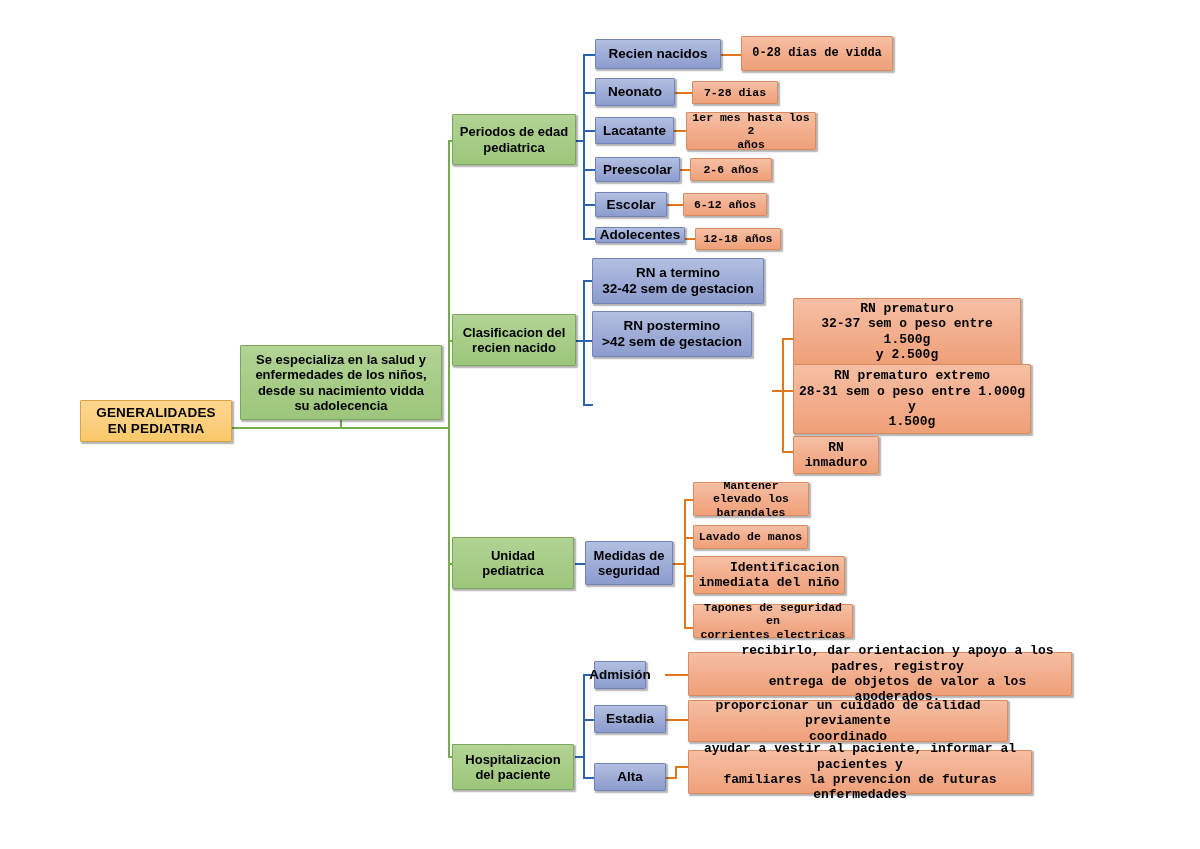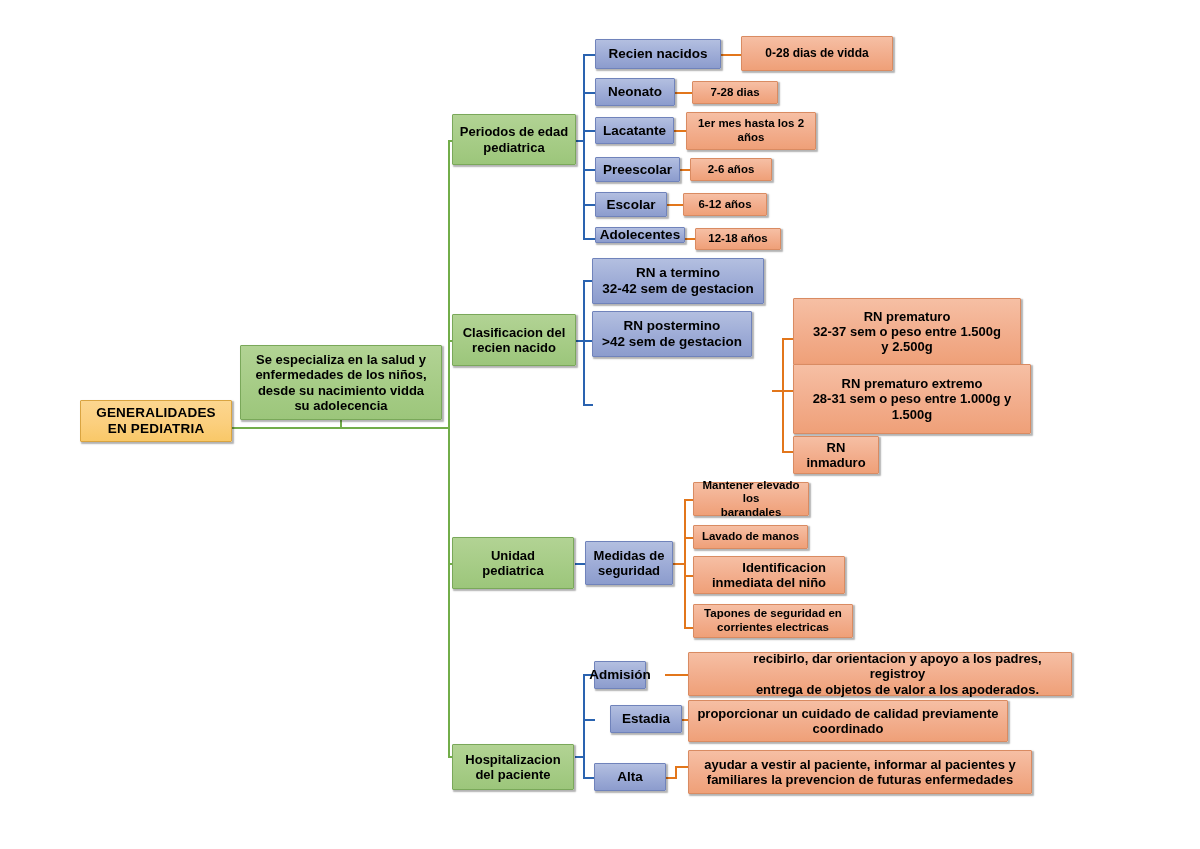"0-28 dias de vidda" .n-orange { font-family: none -> Liberation Mono, monospace }
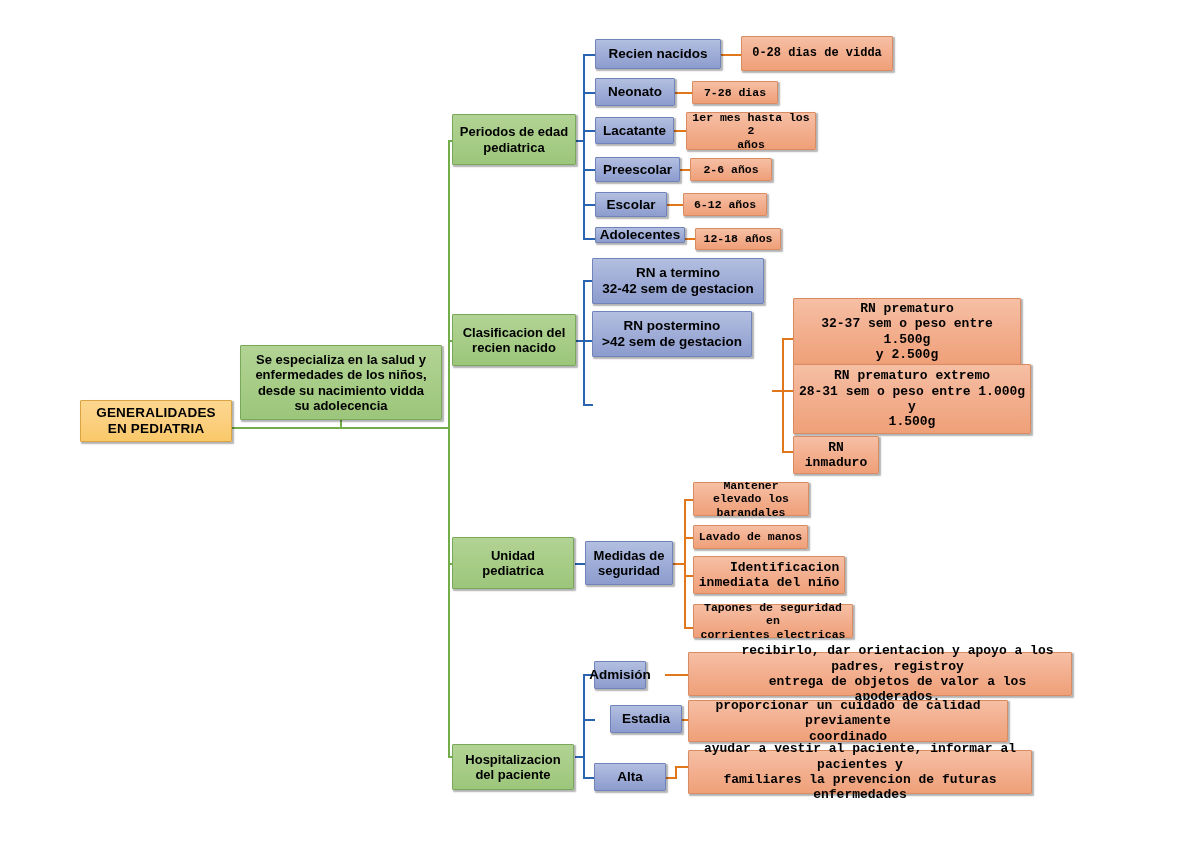"Estadia" div.node { margin-left: 16px -> none }
